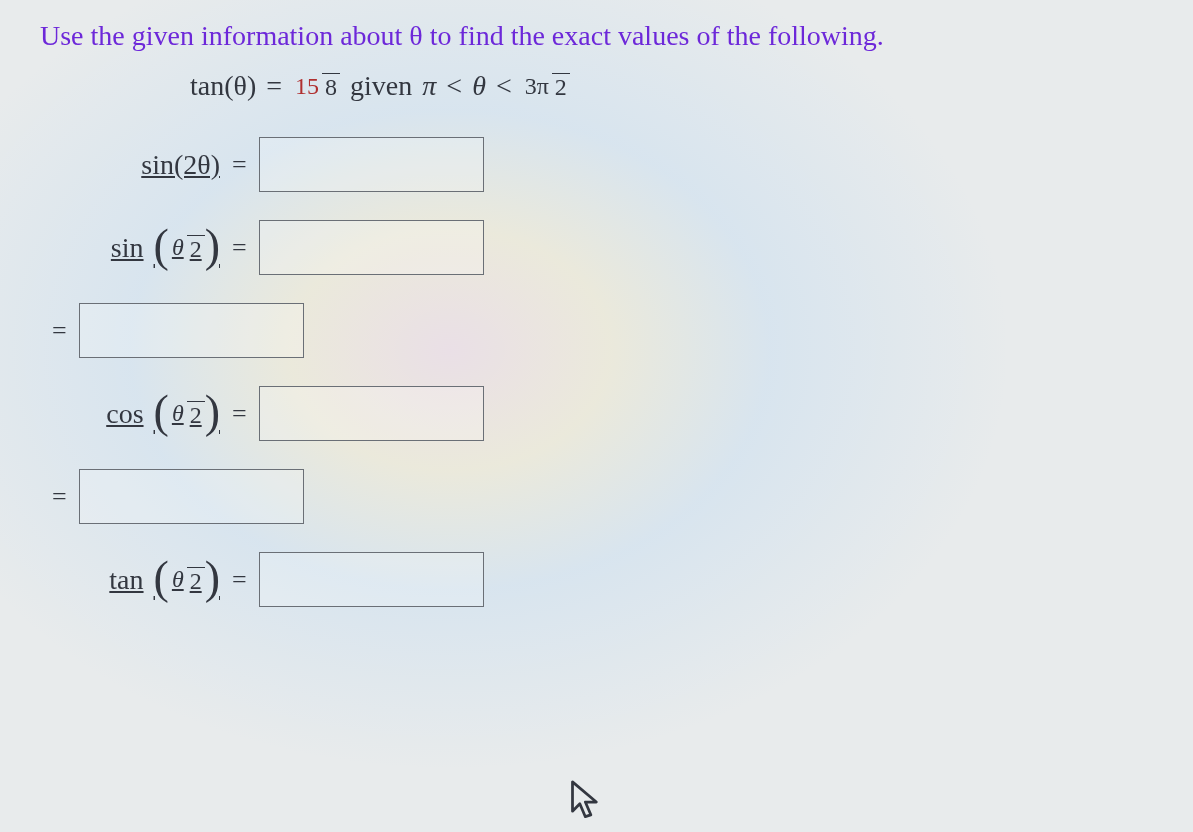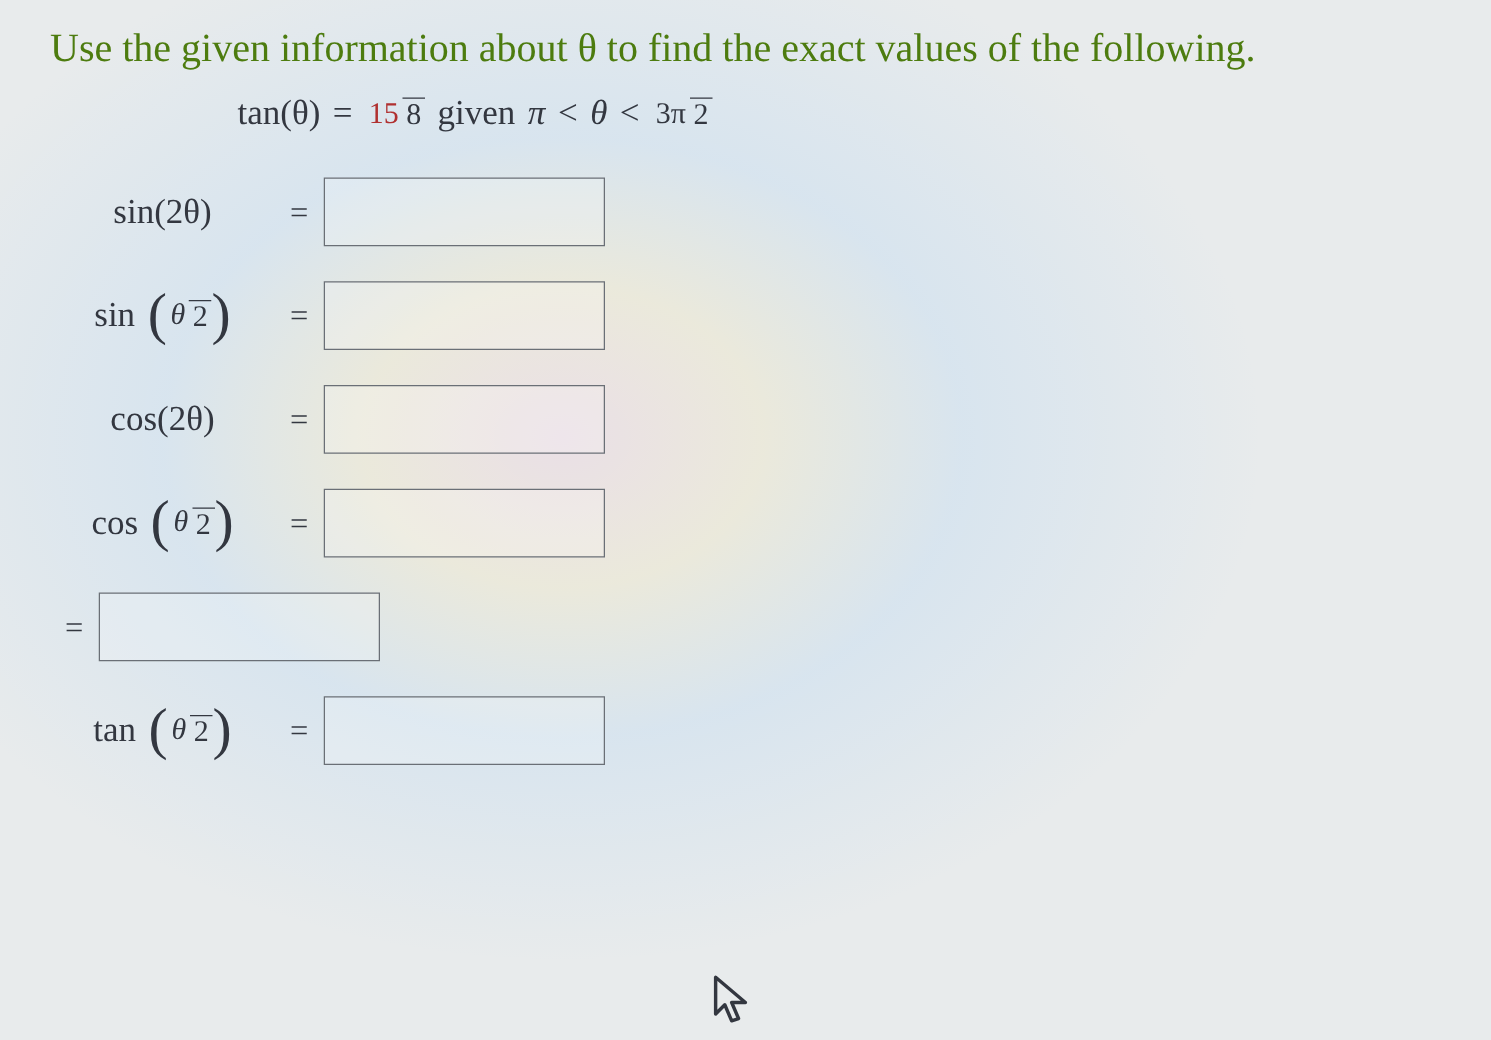"Use the given information about" .instruction { color: #4d7c0f -> #6d28d9; font-size: 32px -> 28px }
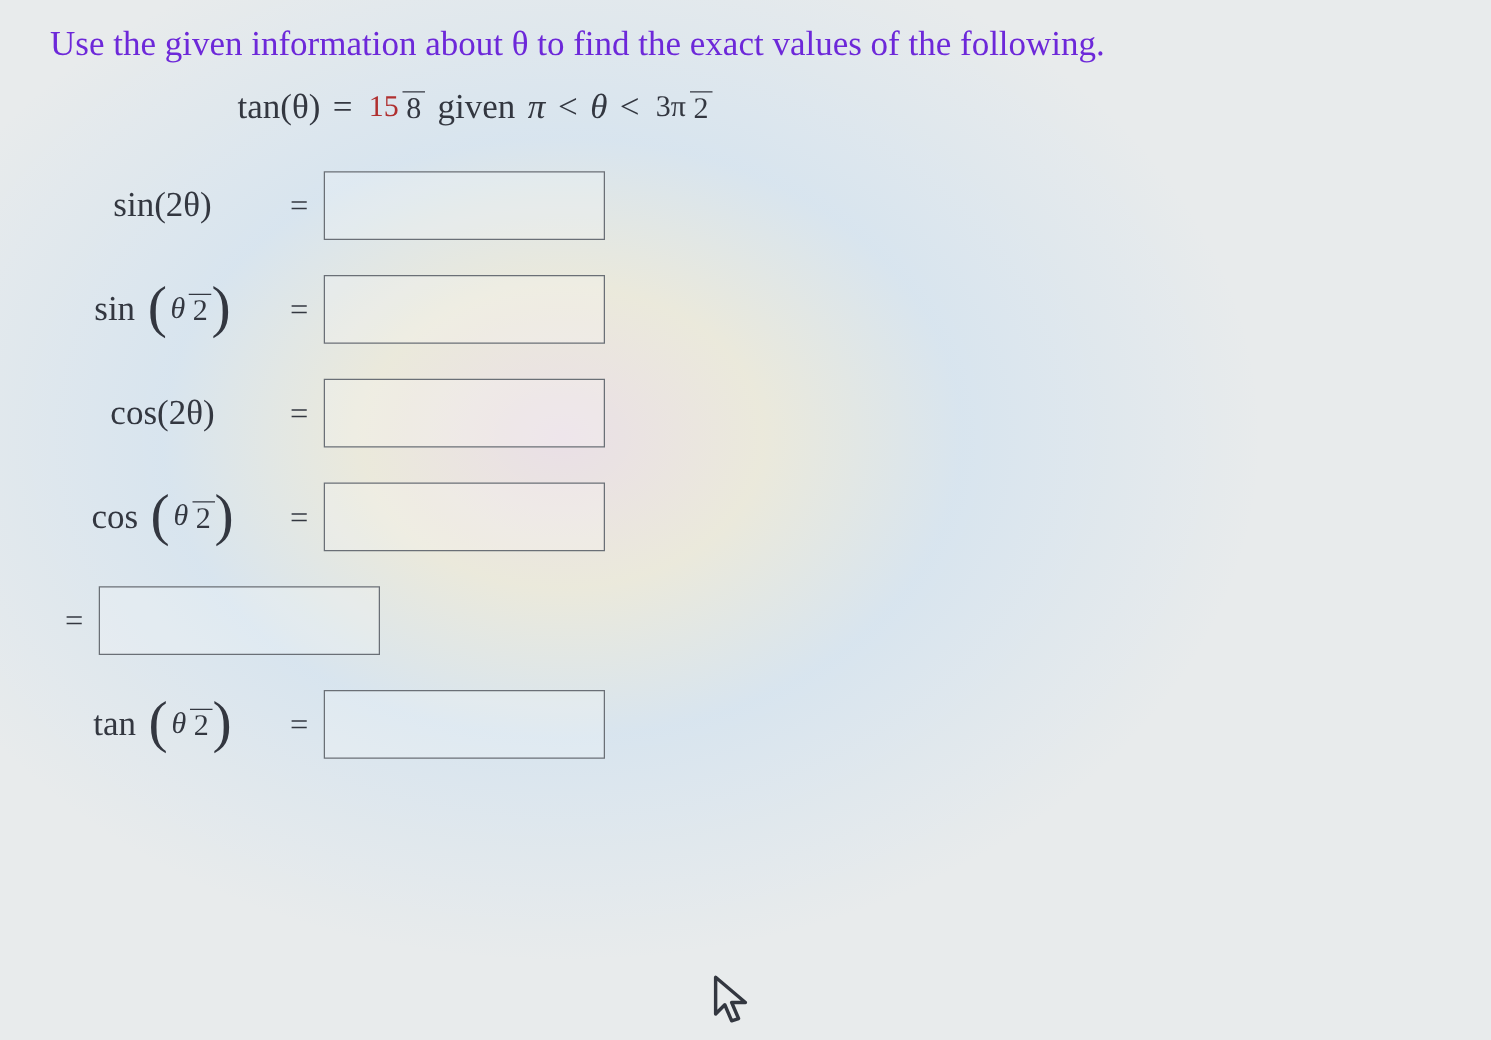"sin(2θ)" .label { justify-content: center -> flex-end; text-decoration: none -> underline }
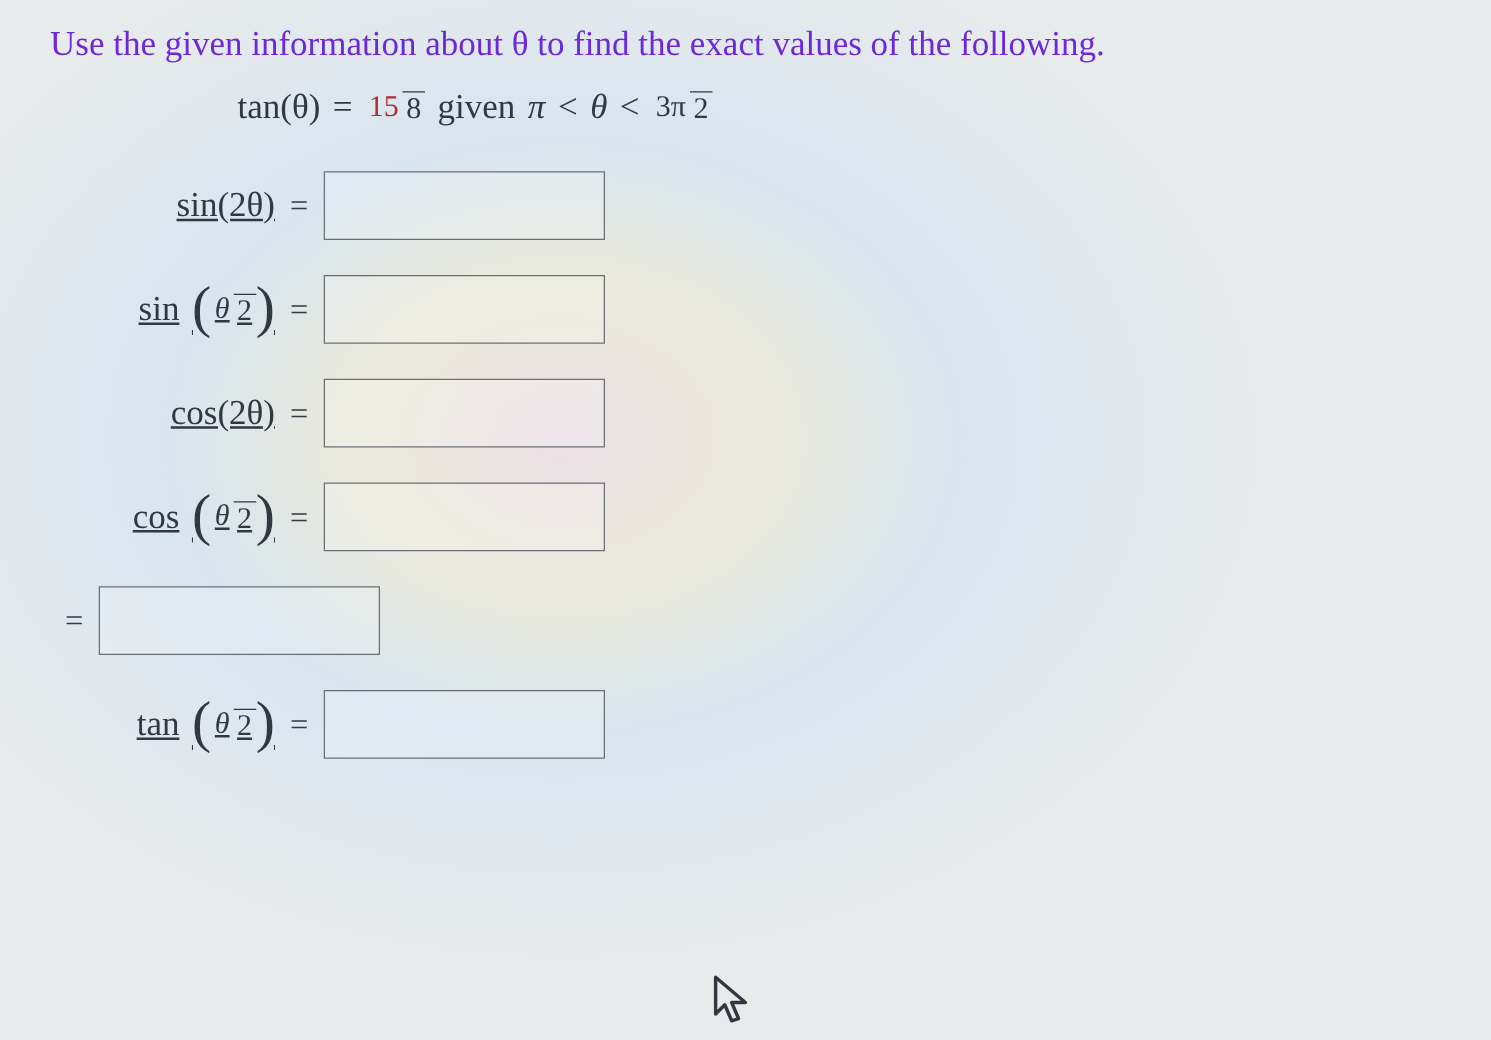"cos(2θ)" div.label { html: <div> <span>cos(2θ)</span> </div> -> none }
